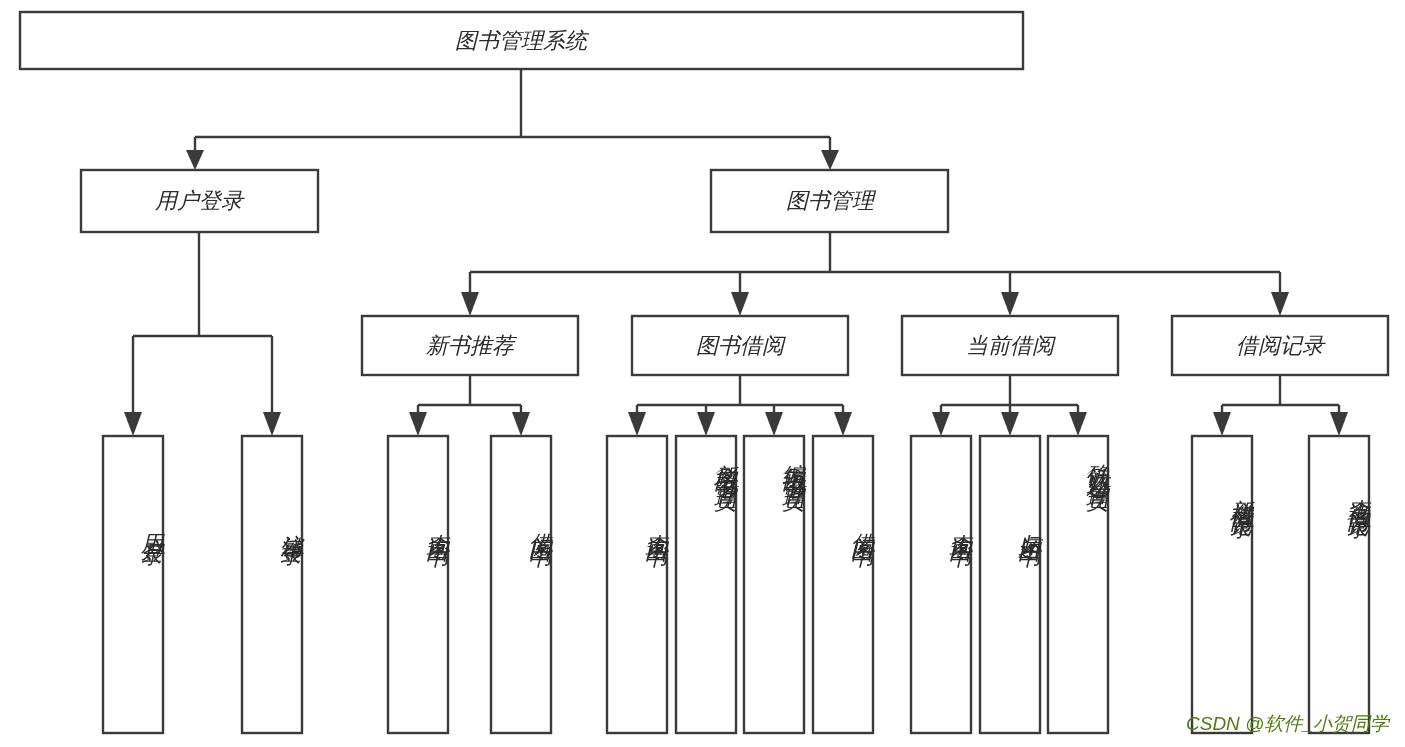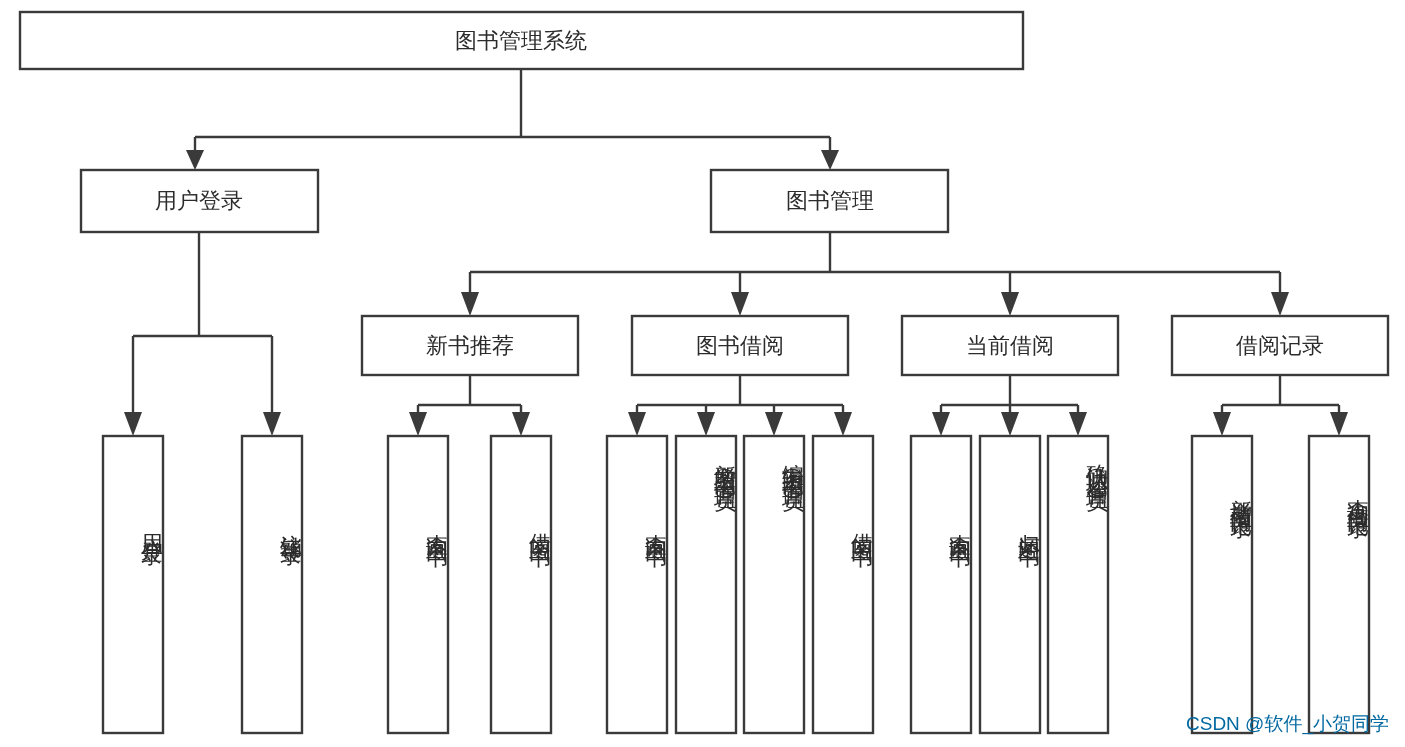"图书管理系统" #diagram-root { font-style: none -> italic }
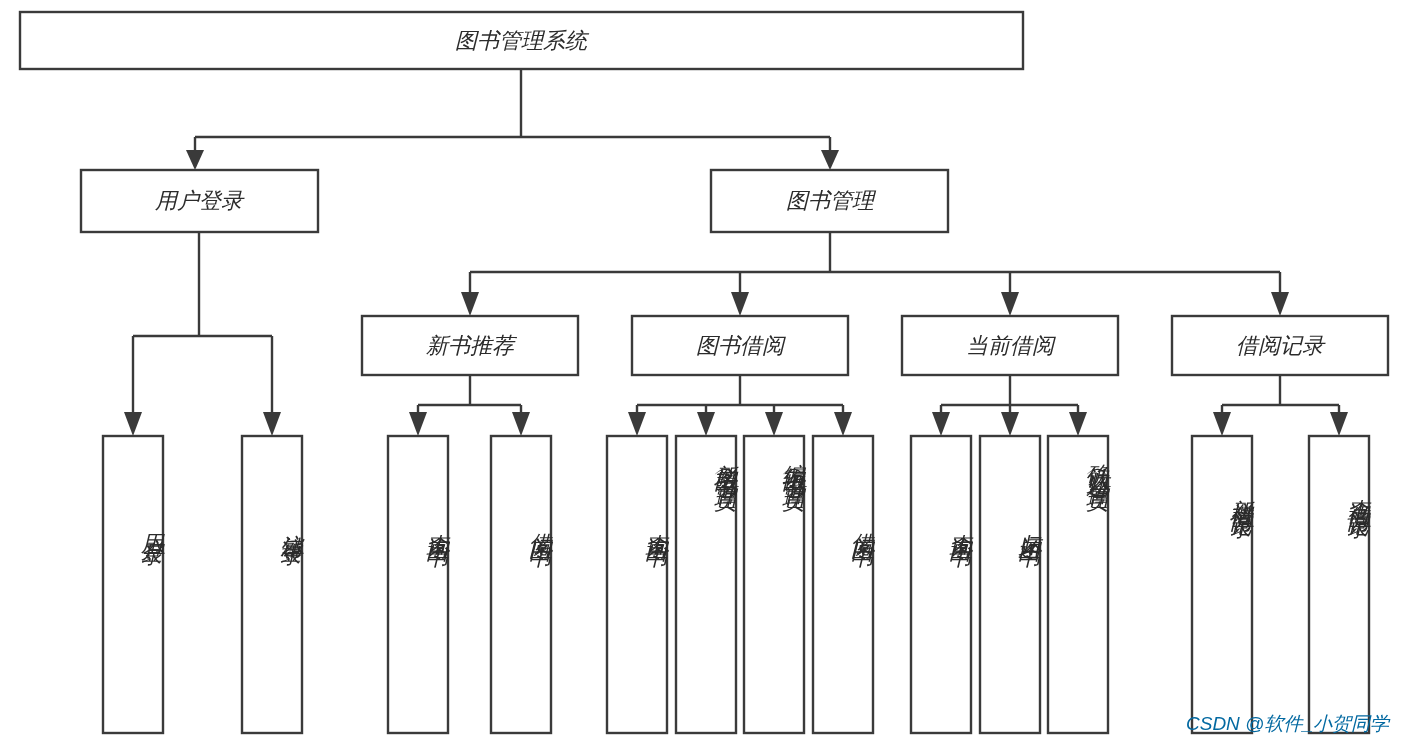"CSDN @软件_小贺同学" .watermark { color: #0369a1 -> #4d7c0f }
